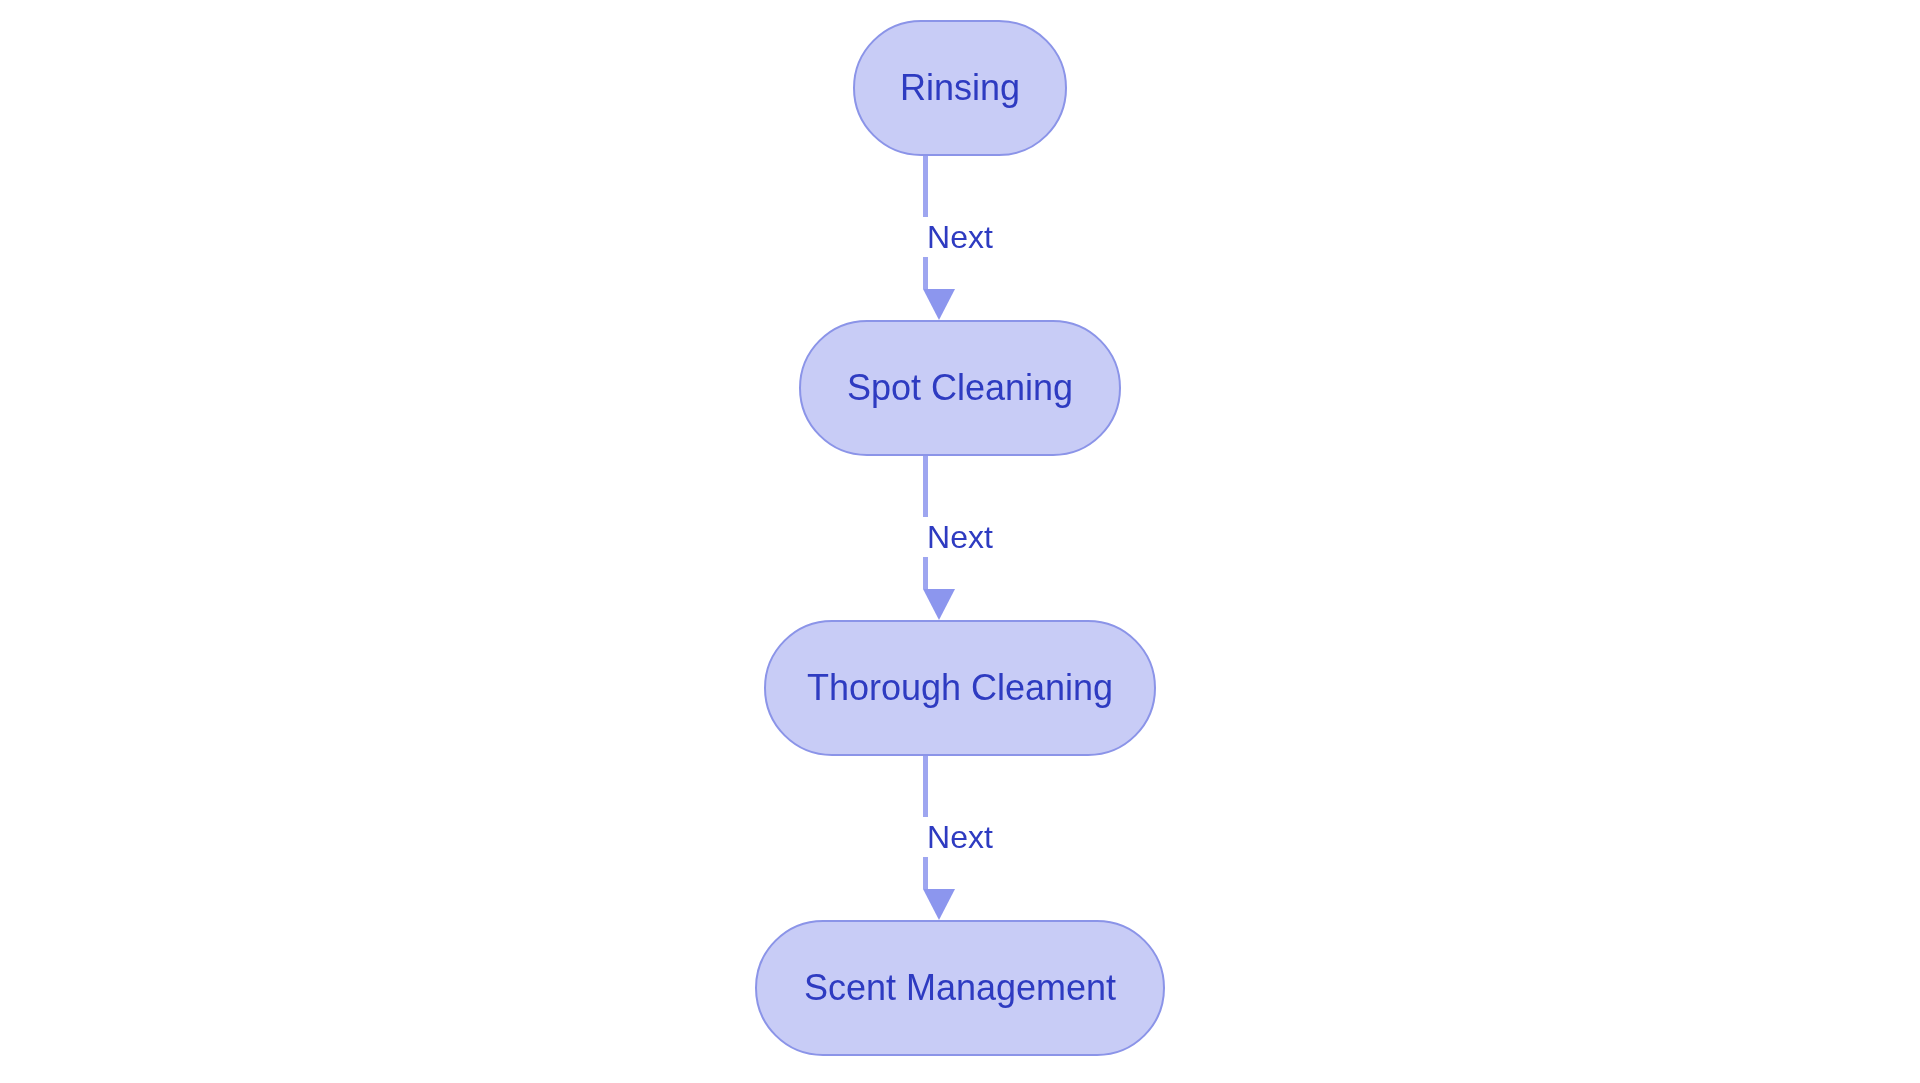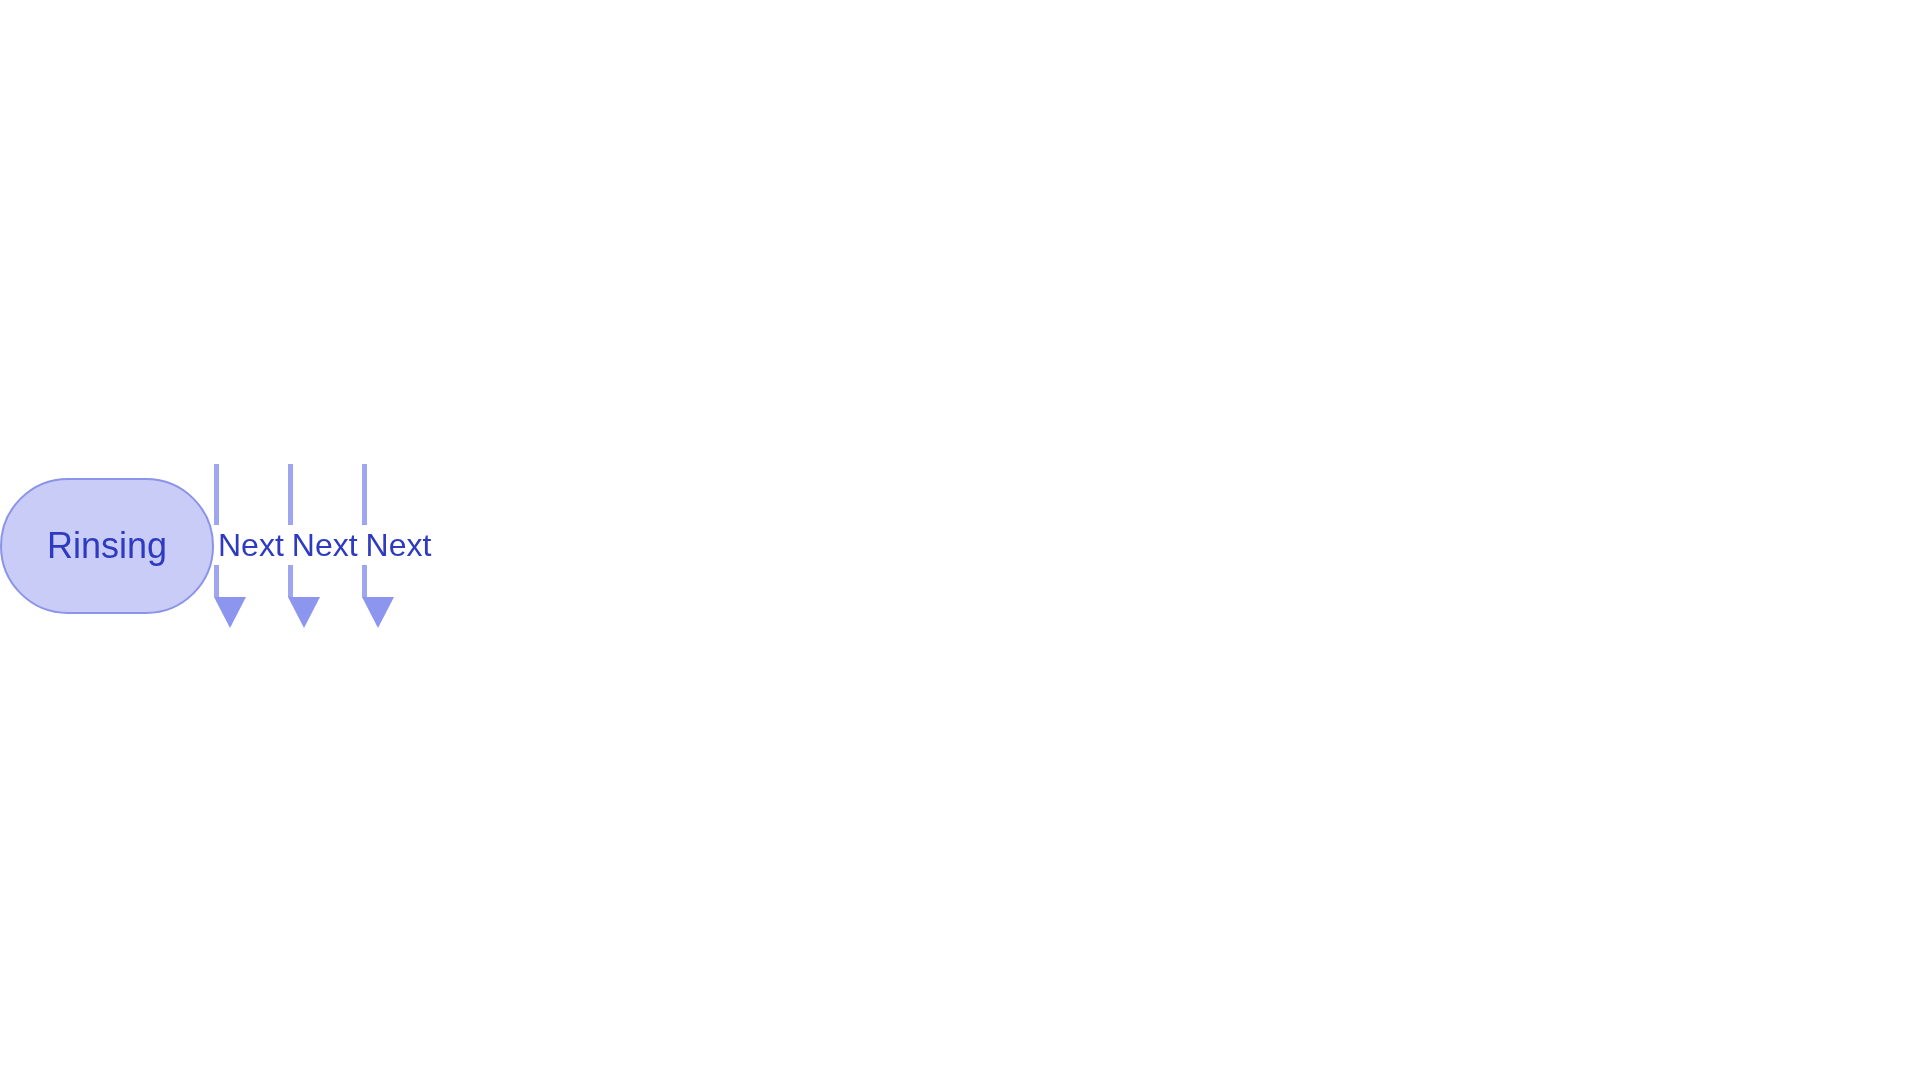"Rinsing" .canvas { flex-direction: none -> column; padding-top: 8px -> 20px }
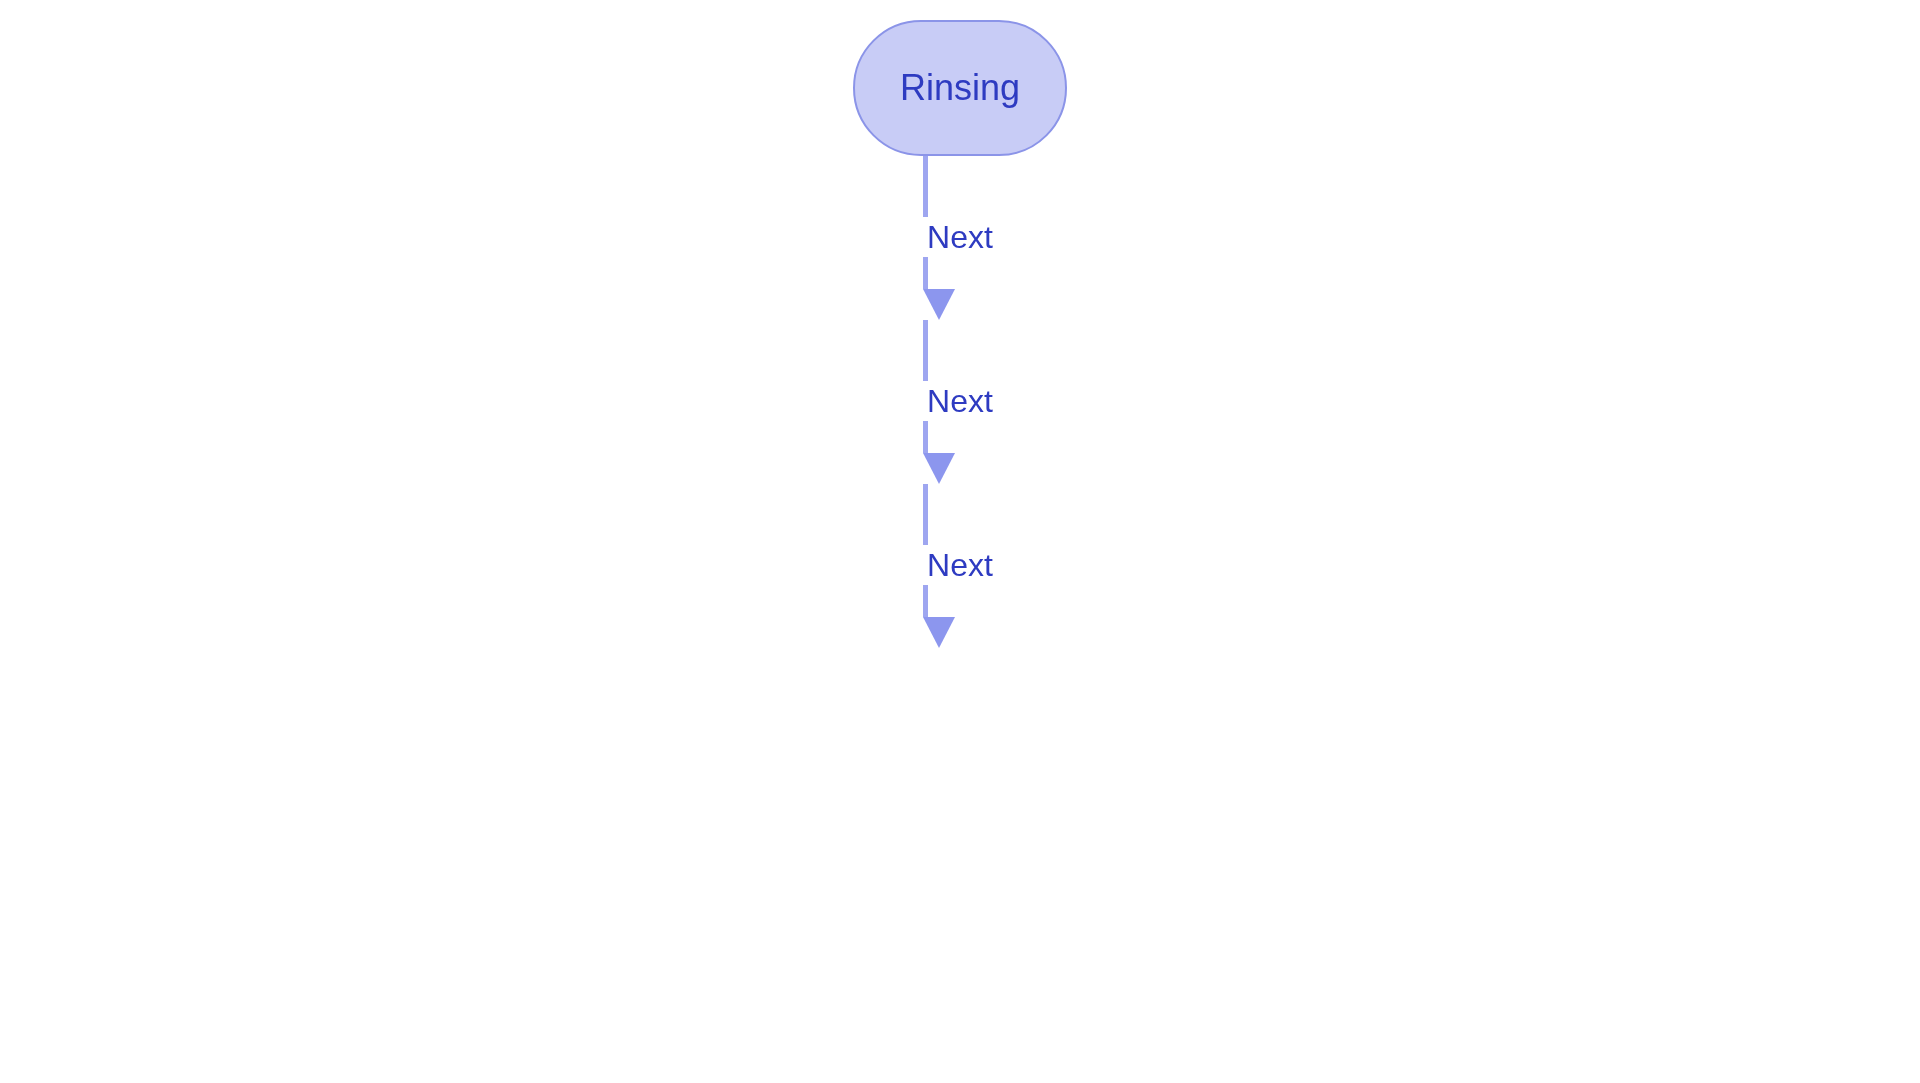"Spot Cleaning" div.node { html: none -> <div> <span>Spot Cleaning</span> </div> }
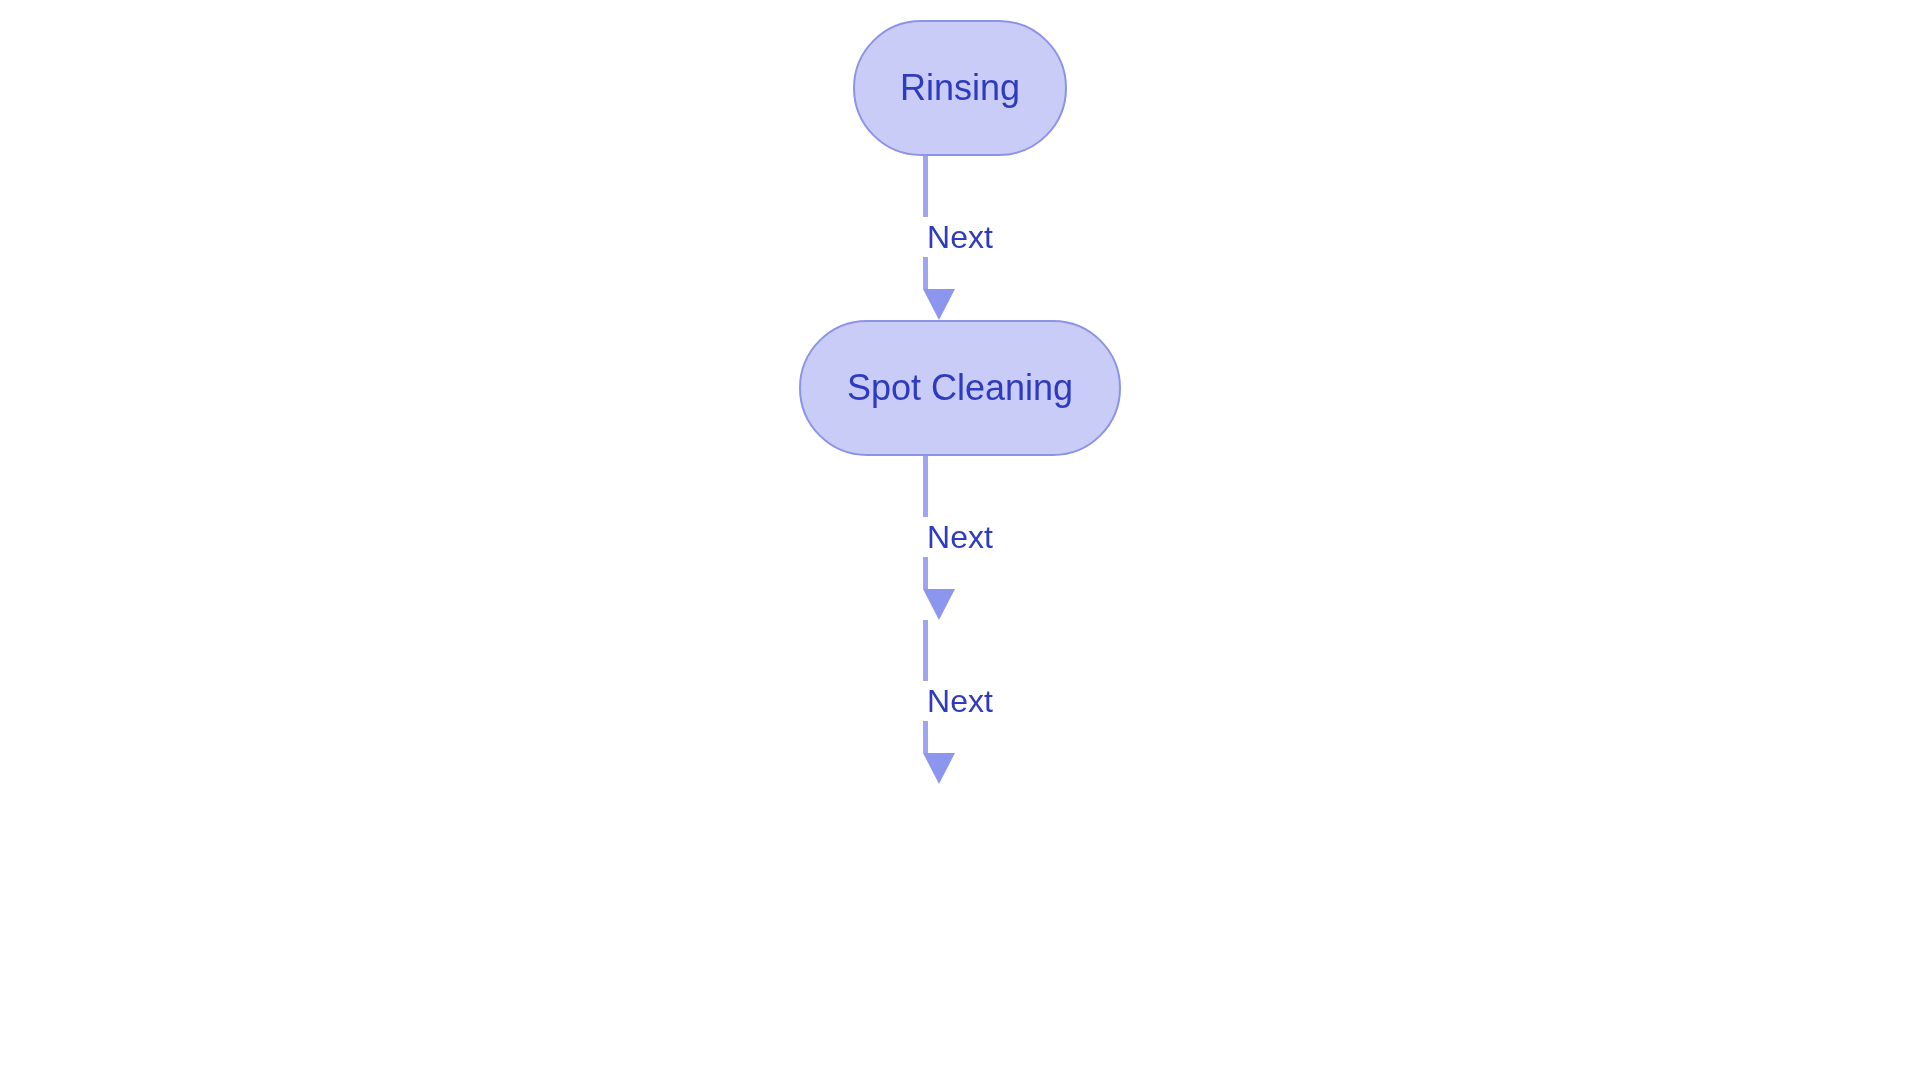"Thorough Cleaning" div.node { html: none -> <div> <span>Thorough Cleaning</span> </div> }
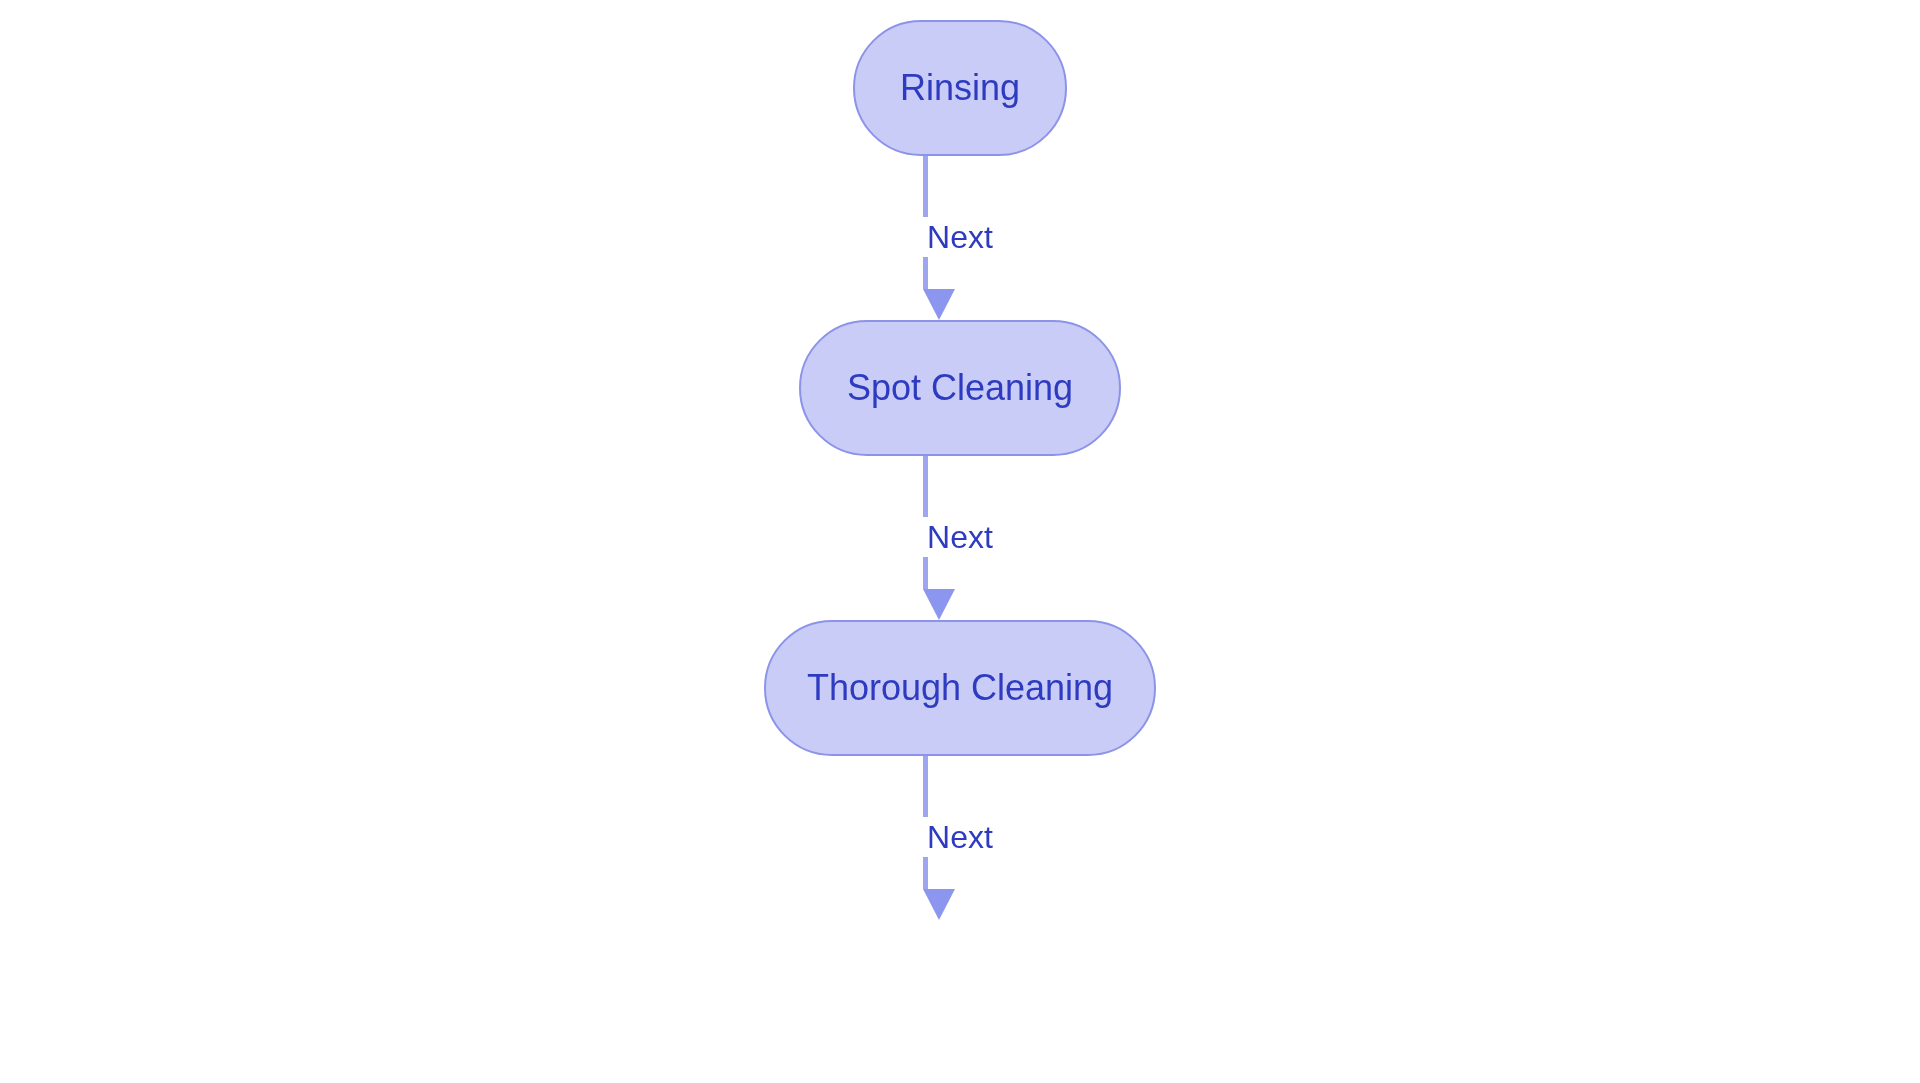"Scent Management" div.node { html: none -> <div> <span>Scent Management</span> </div> }
